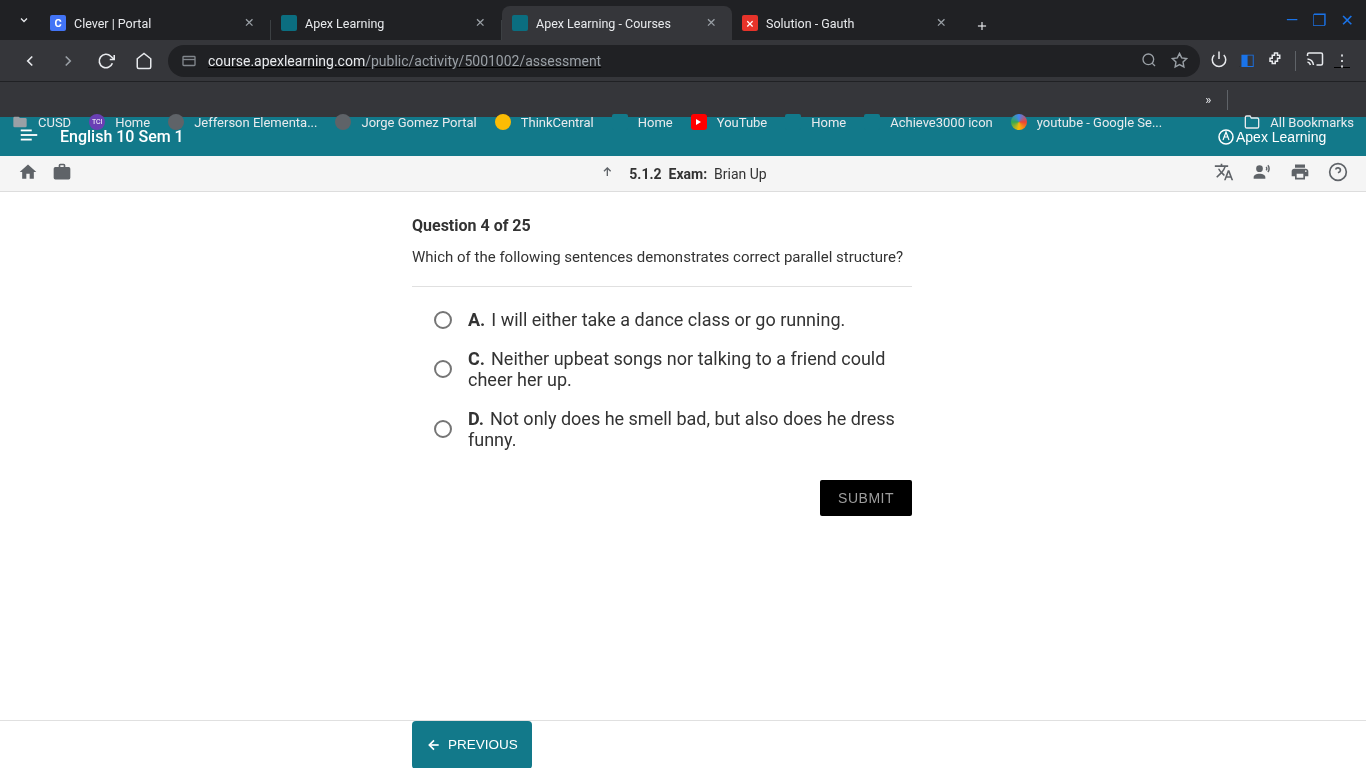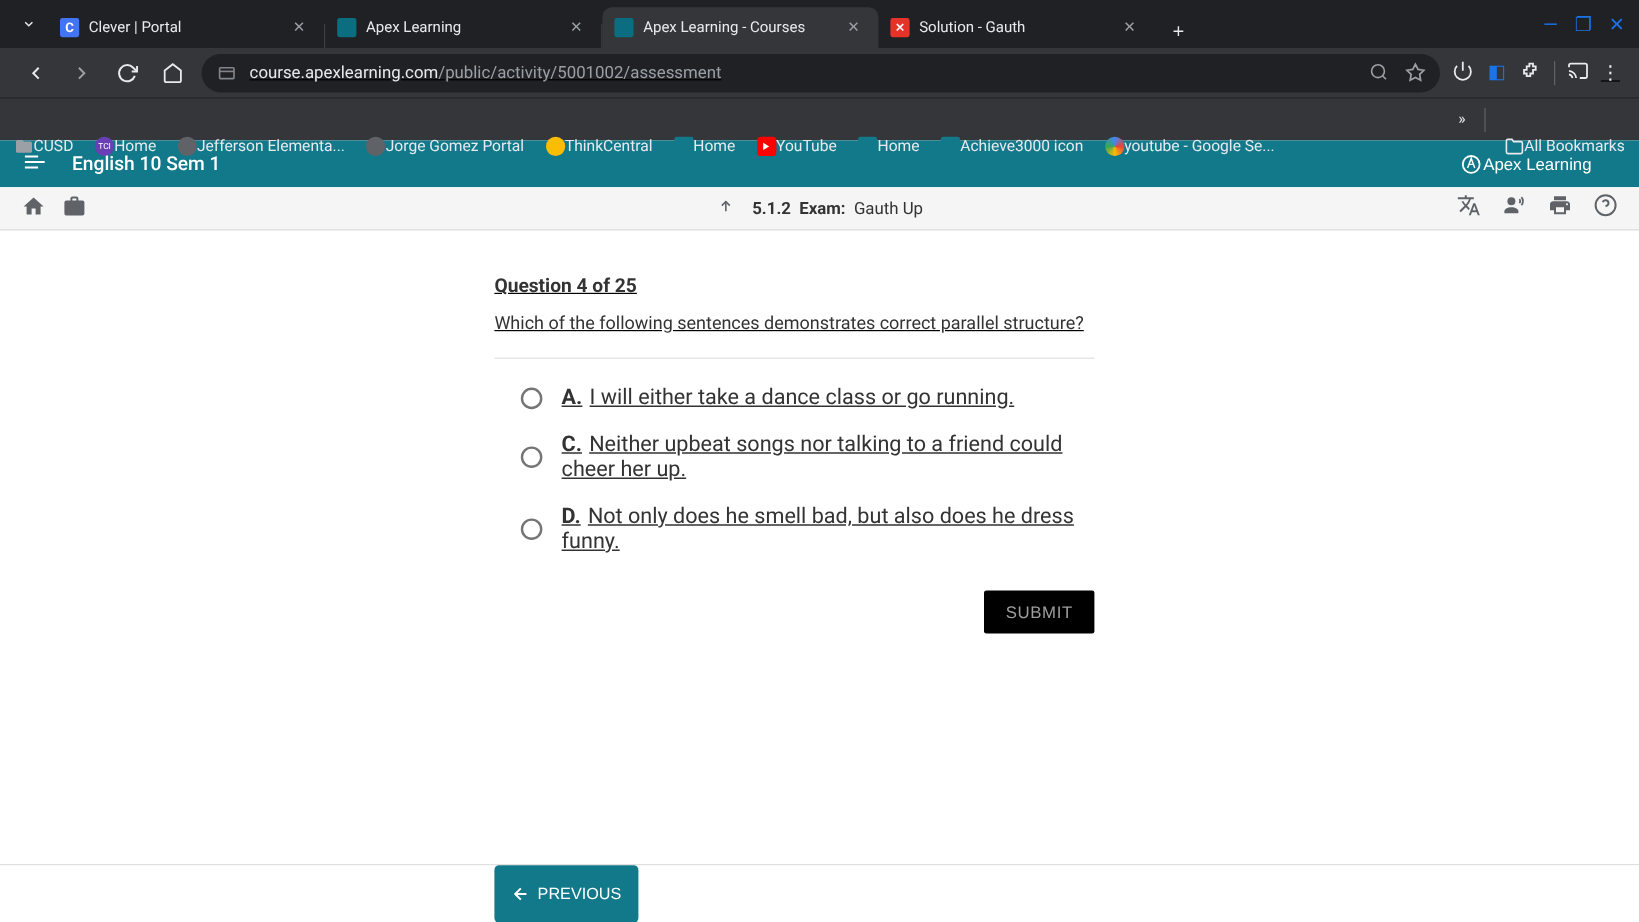"CUSD" .bookmark { gap: 0 -> 10px }
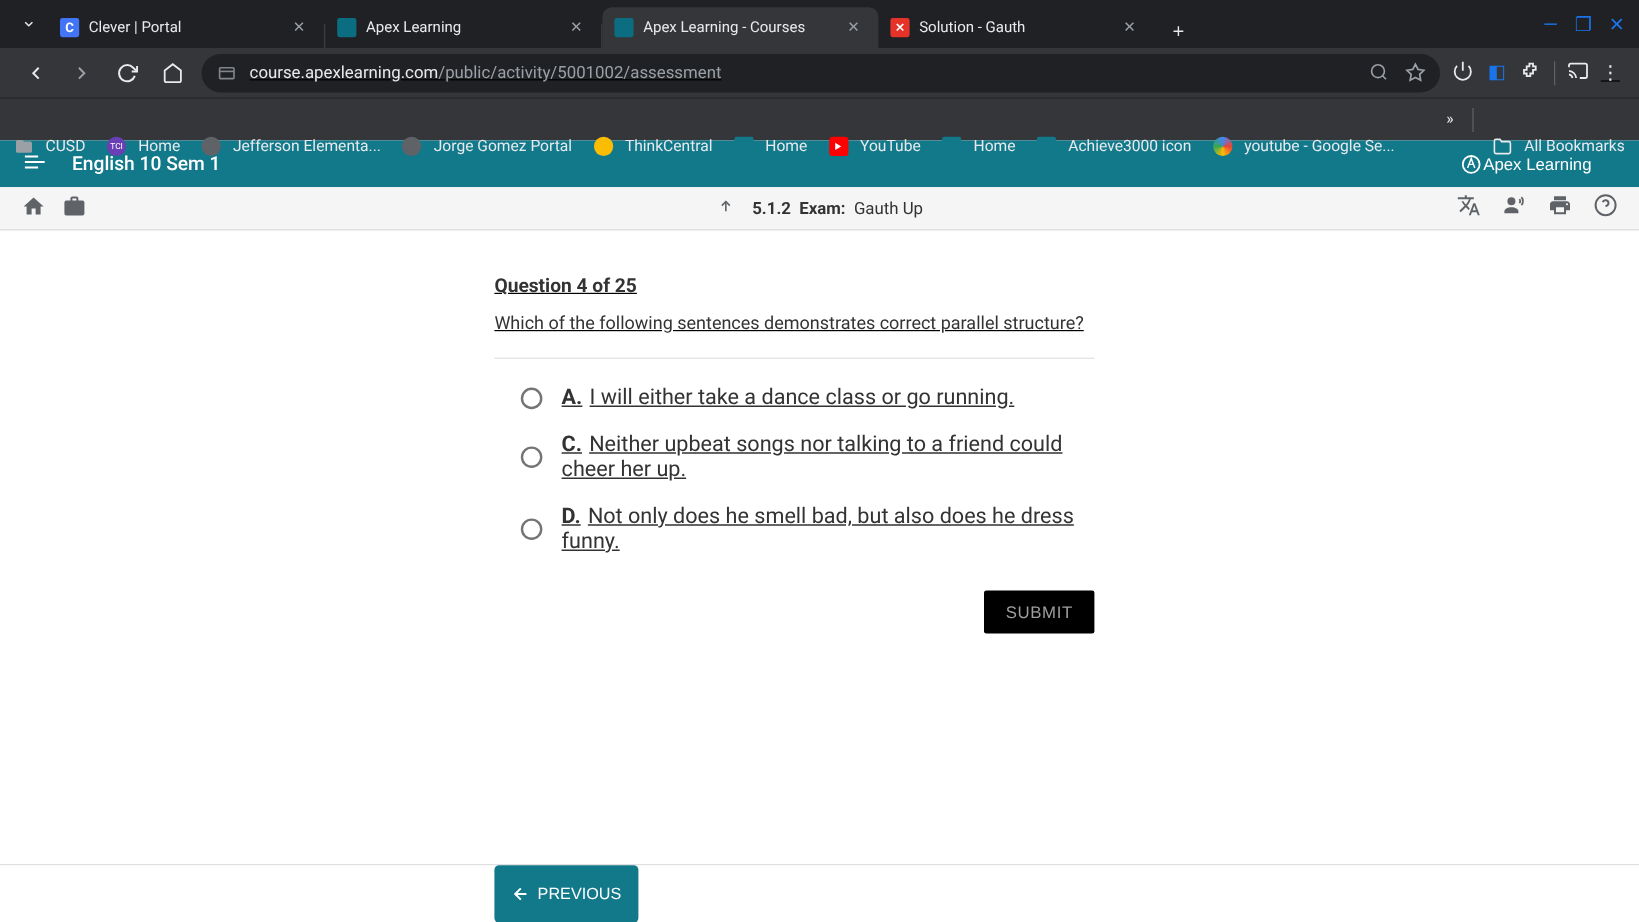"Gauth Up" span { text: Gauth -> Brian }
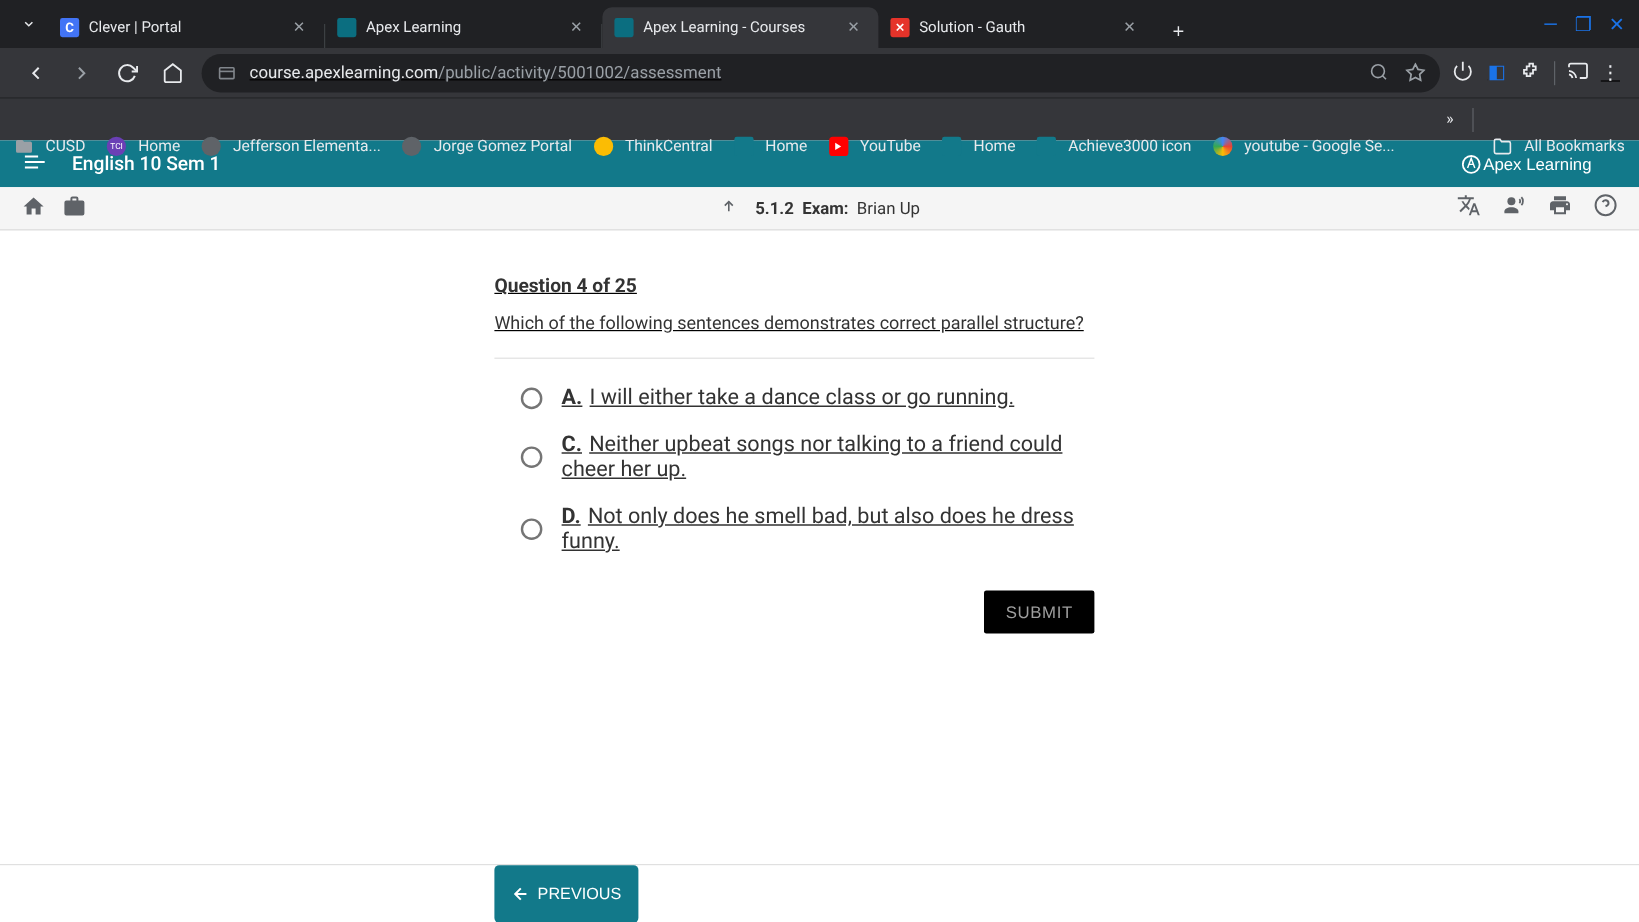"Question 4 of 25" .question-wrap { margin-top: 36px -> 24px; text-decoration: underline -> none }
